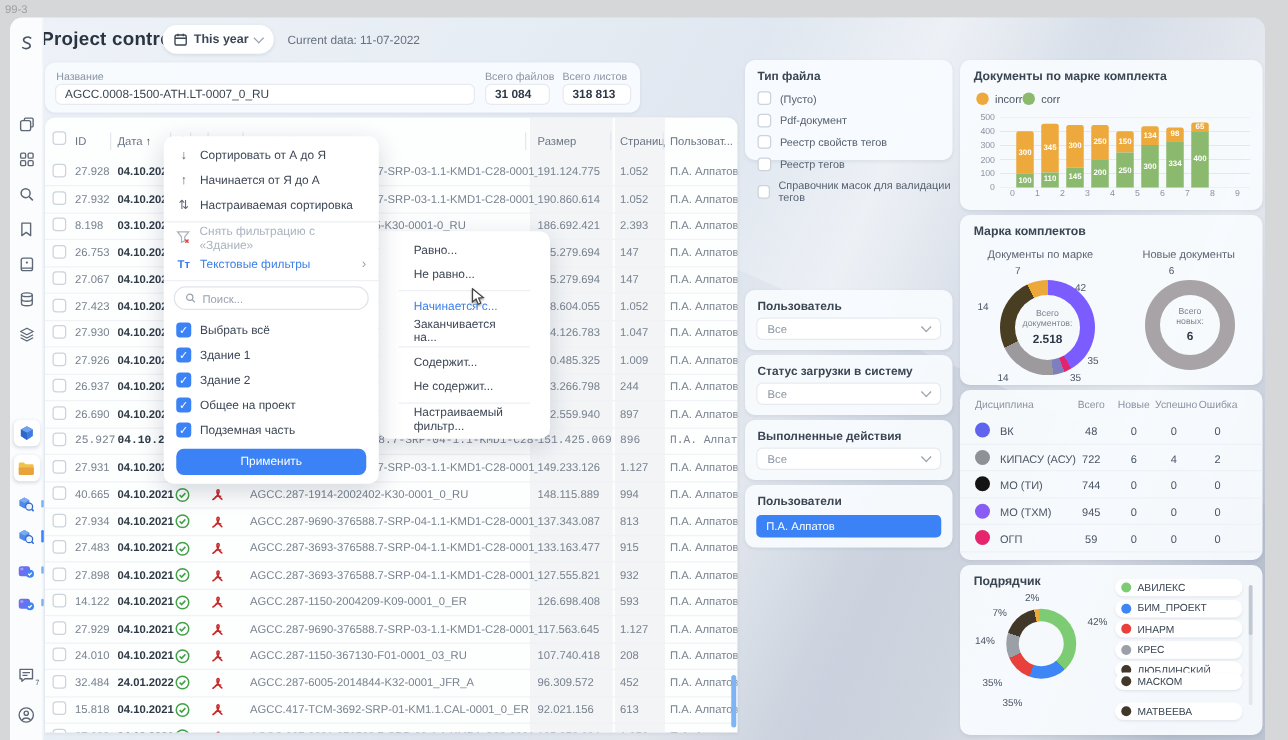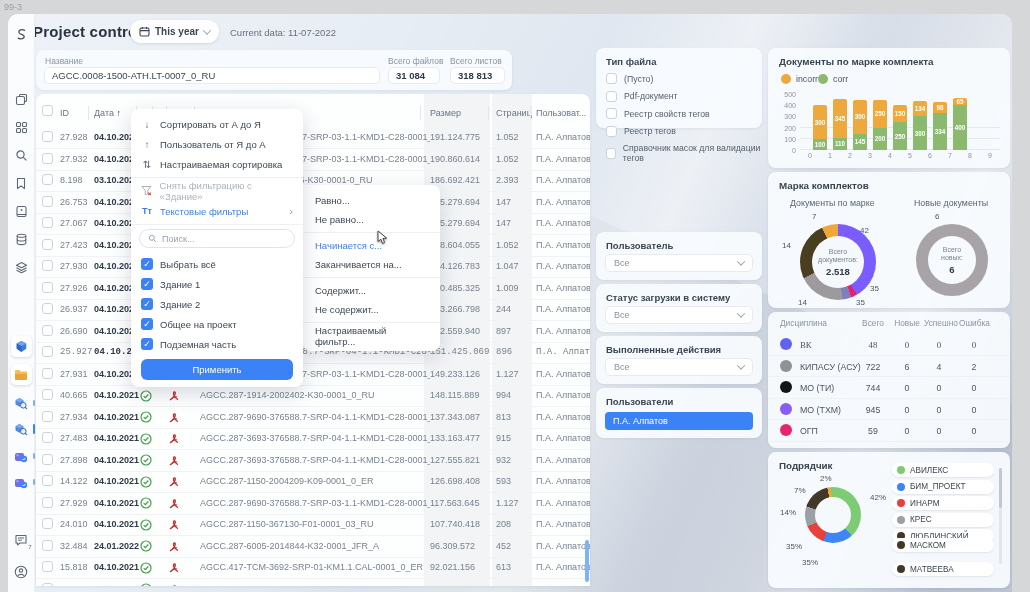"Пользователь от Я до А" span { text: Пользователь -> Начинается }
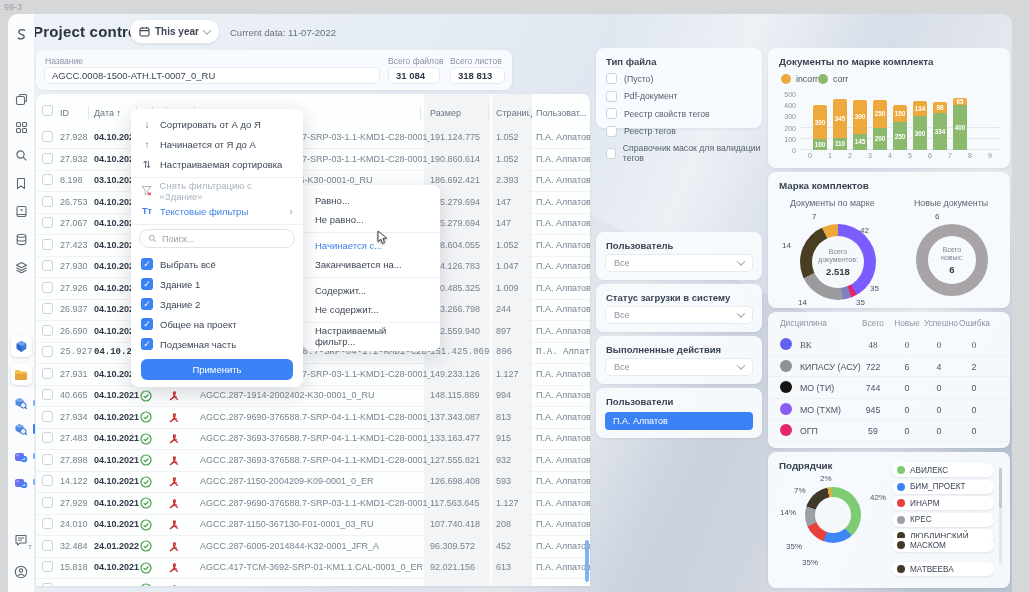"Равно..." .submenu { padding: 6px 0 -> 6px 16px }
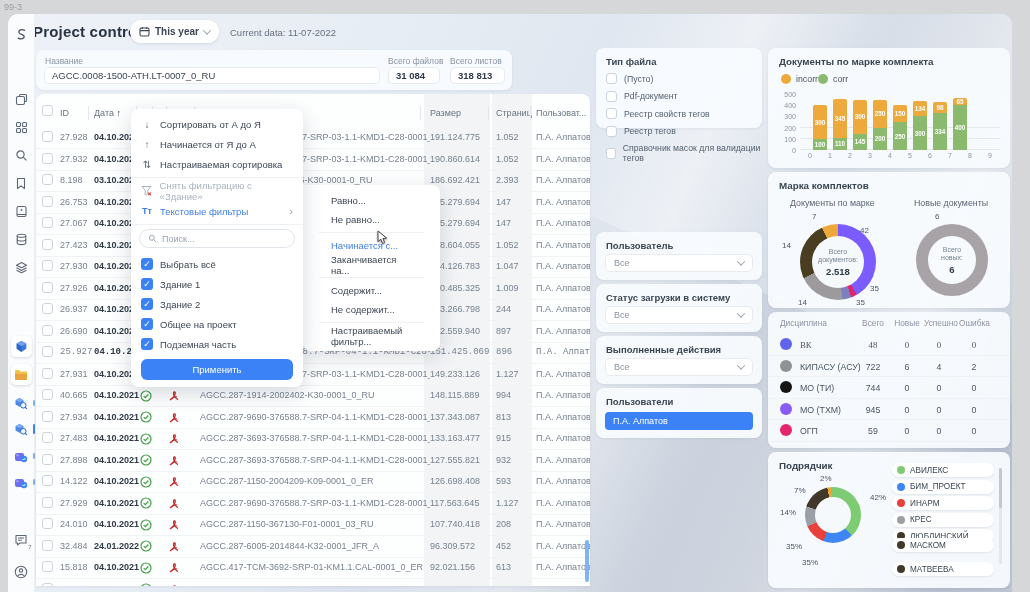"ВК" div.dt-row { font-family: Liberation Serif, serif -> none }
